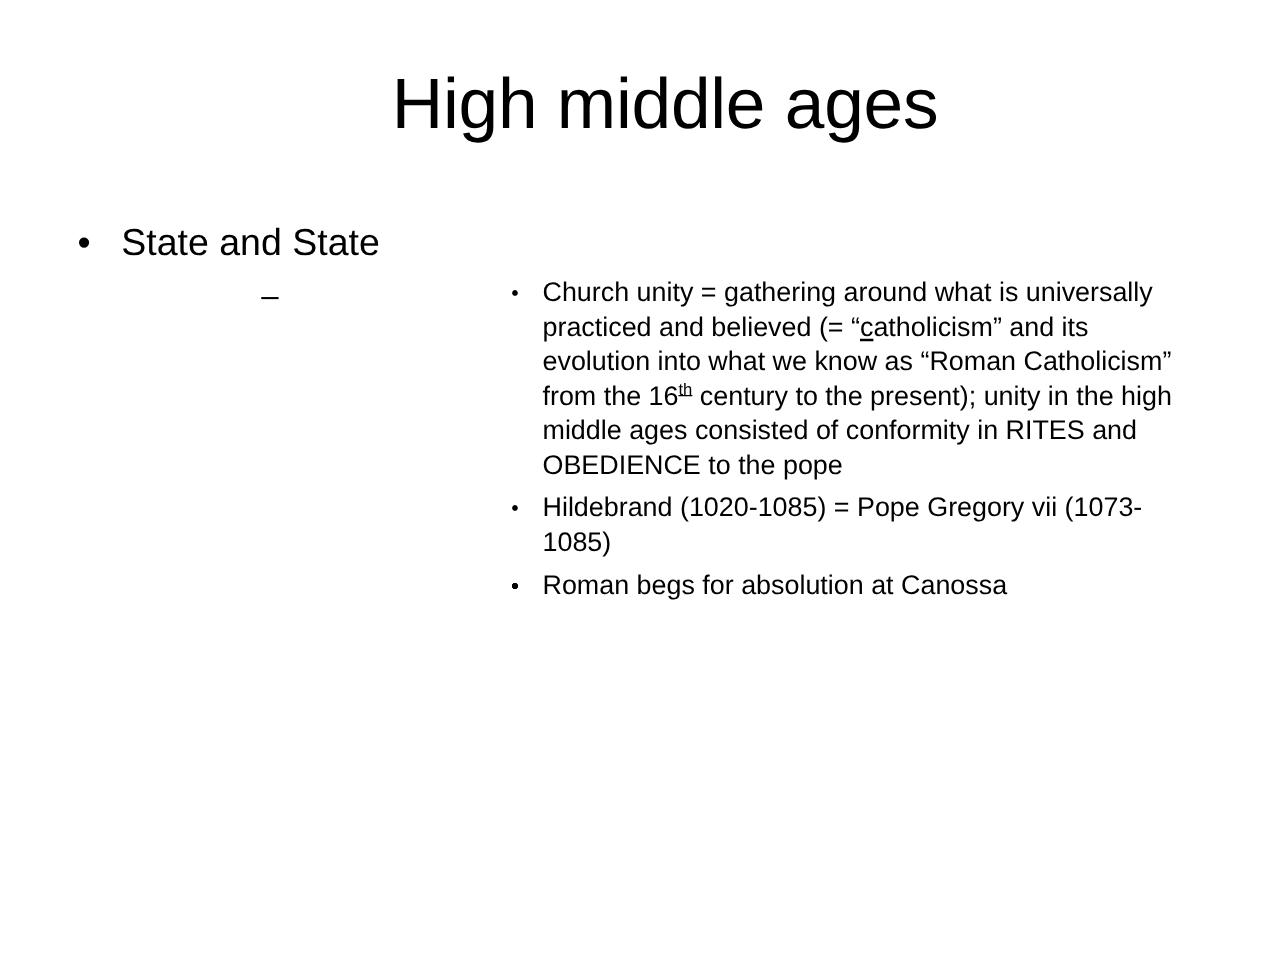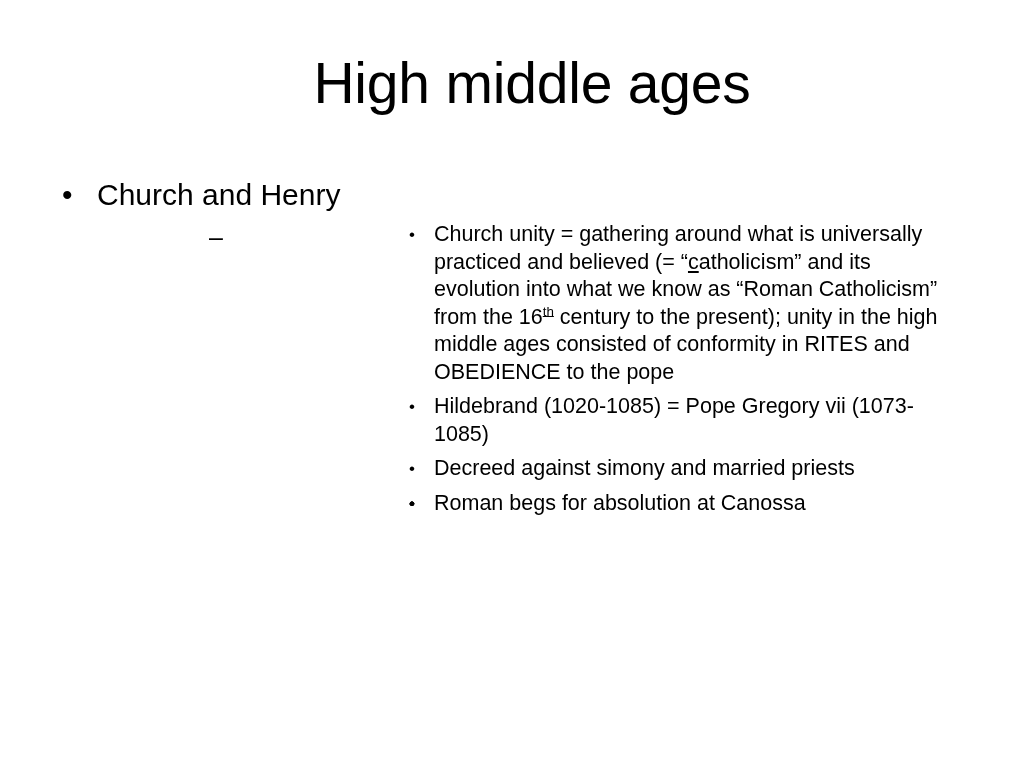"Church and Henry" span { text: Church and Henry -> State and State }
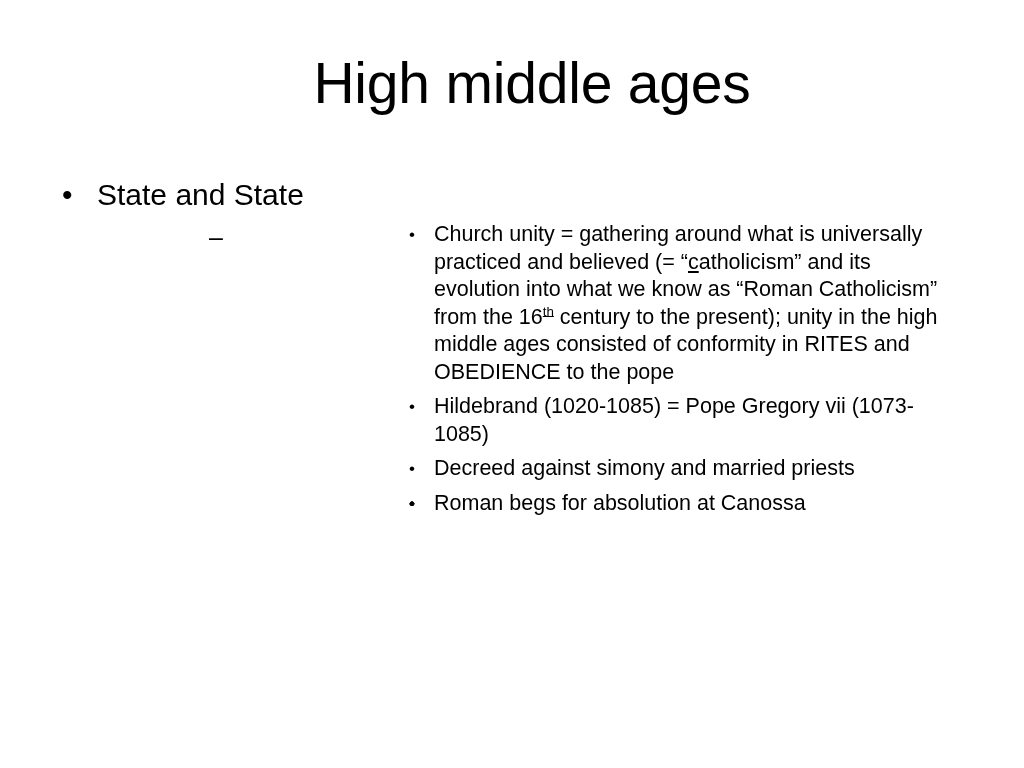"Decreed against simony and married" span { html: <span>Decreed against simony and married priests</span> -> none }
